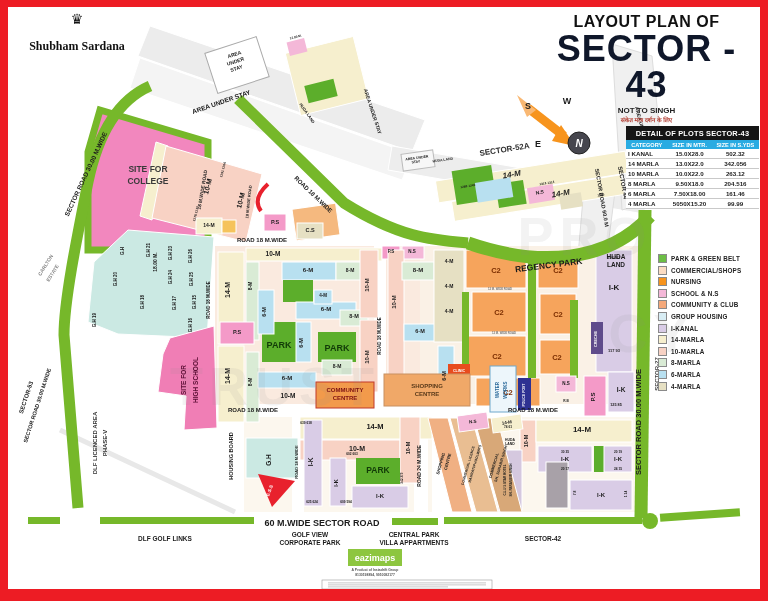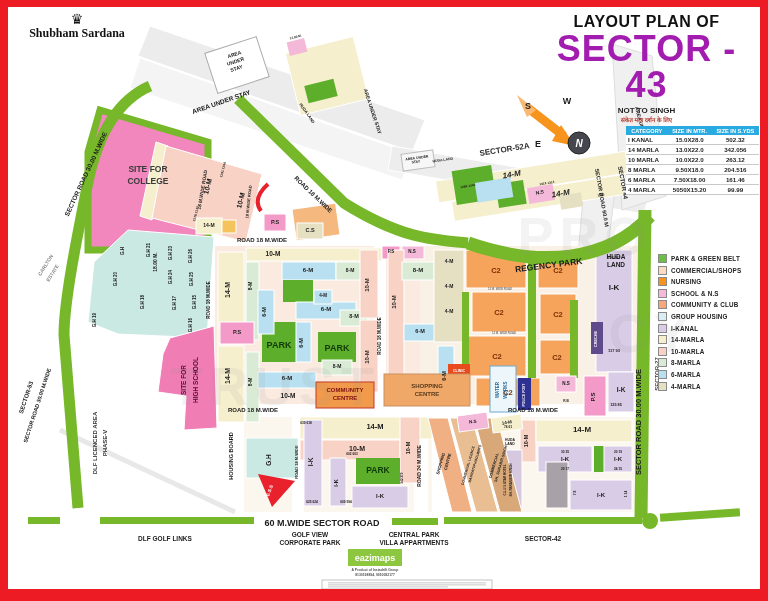"Shubham Sardana" .logo .brand-name { margin-top: 0 -> 13px }
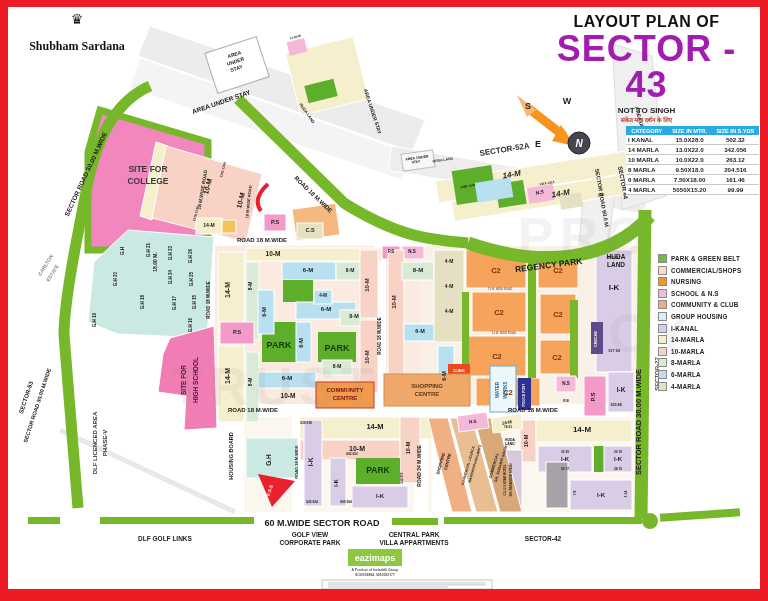"SECTOR - 43" .title .l2 { color: #a21caf -> #0f172a }
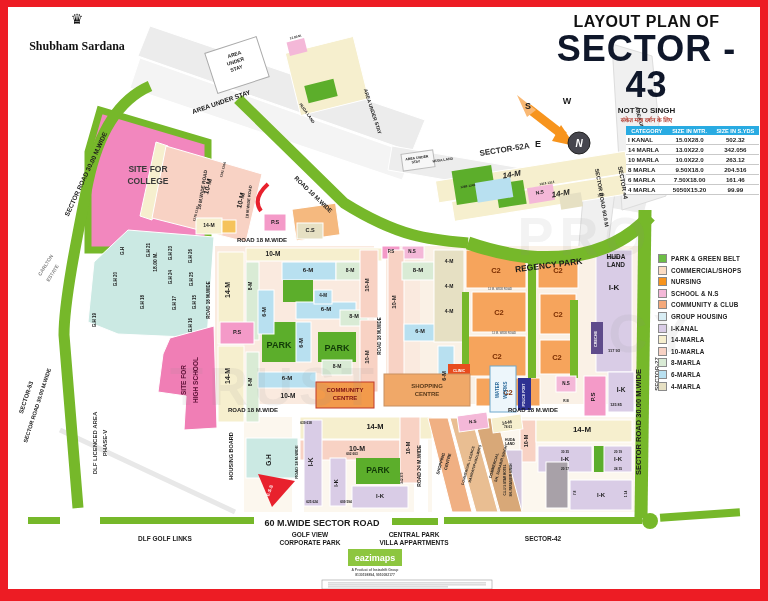"DETAIL OF PLOTS SECTOR-43" caption { html: none -> <caption>DETAIL OF PLOTS SECTOR-43</caption> }
